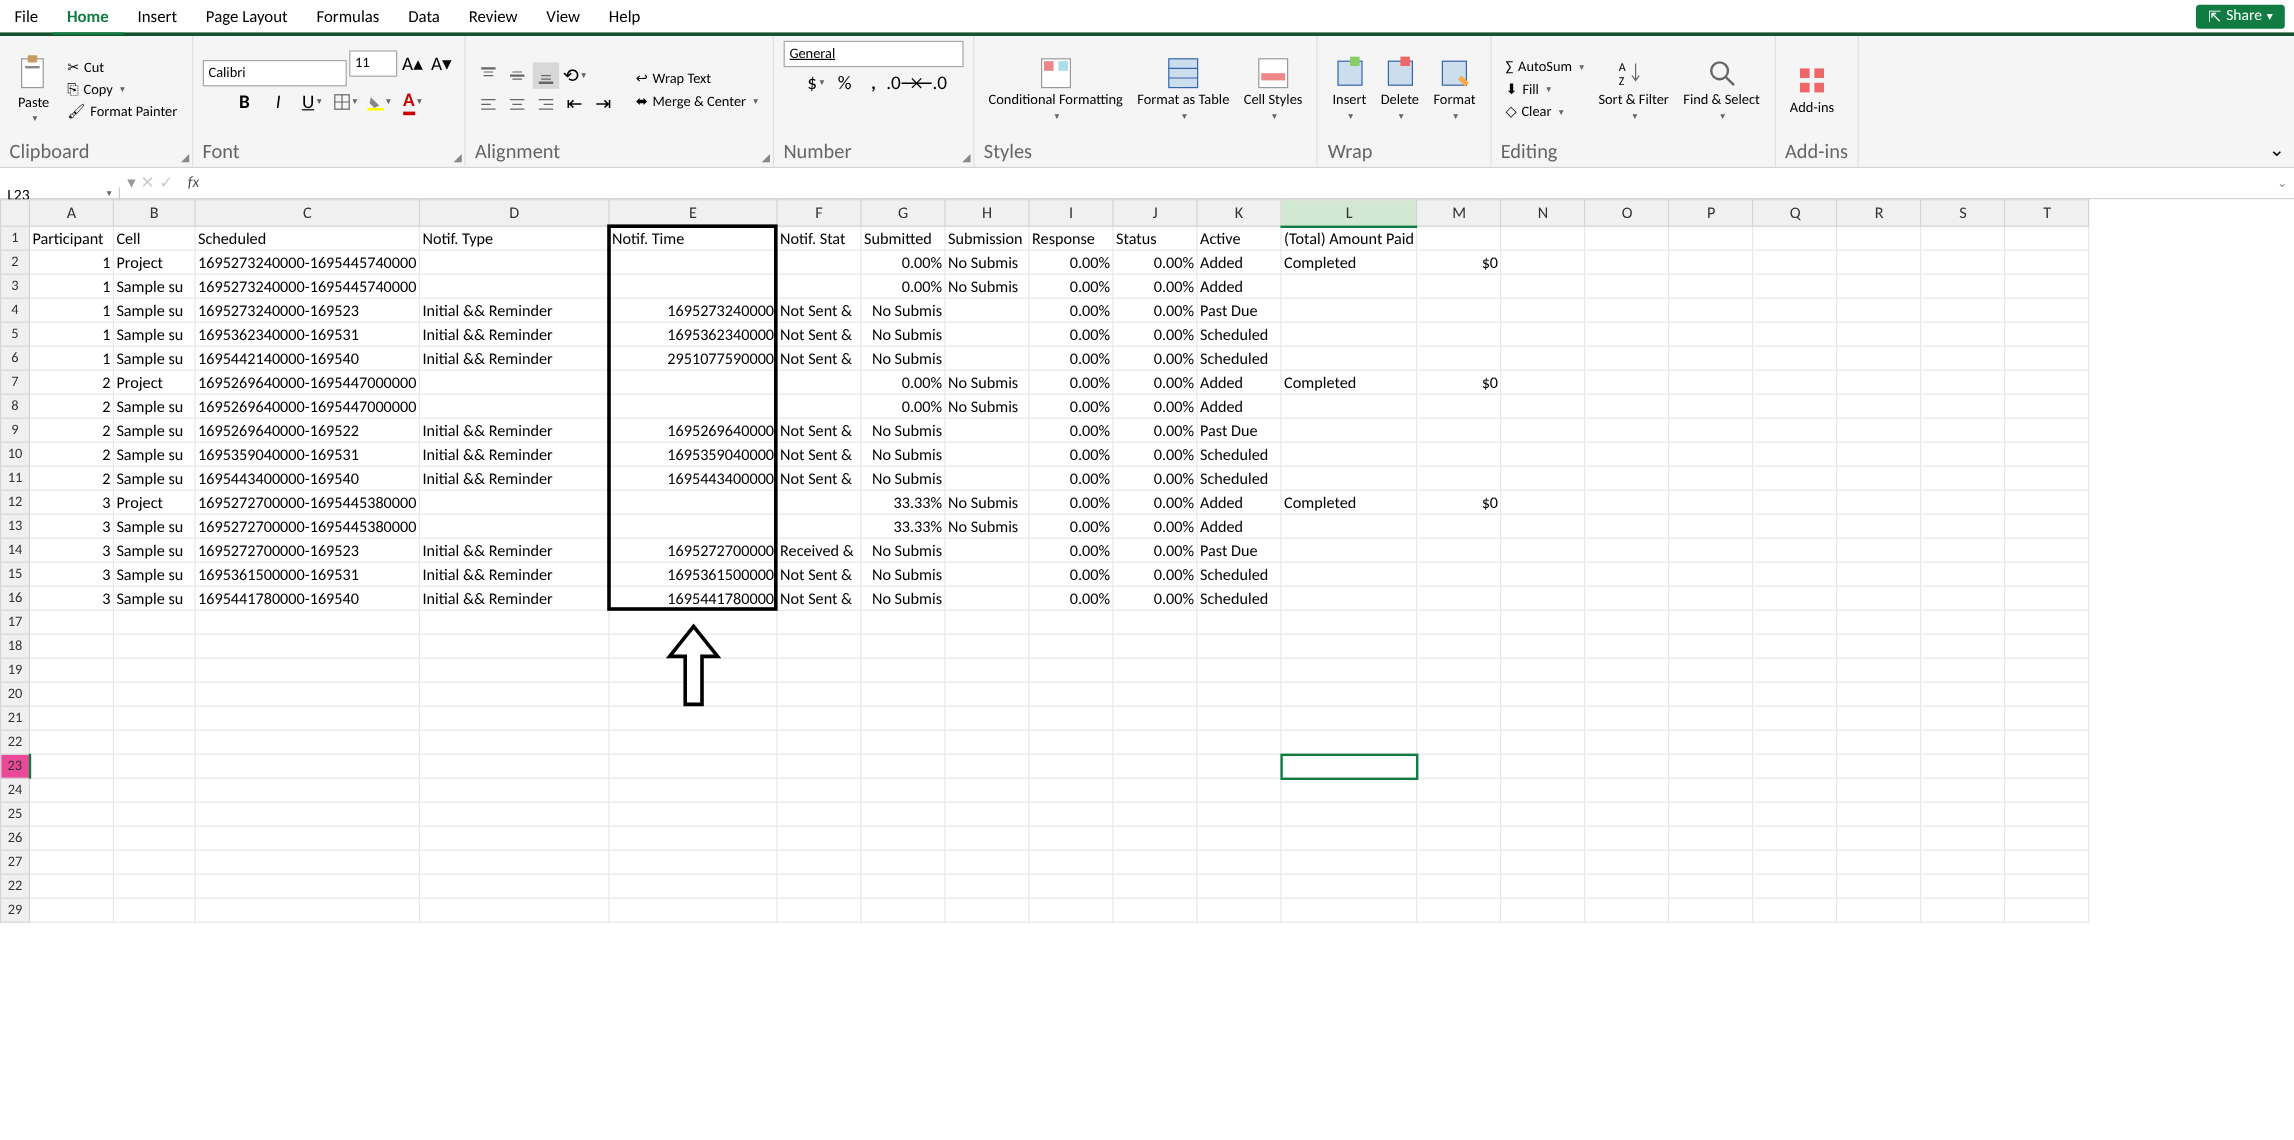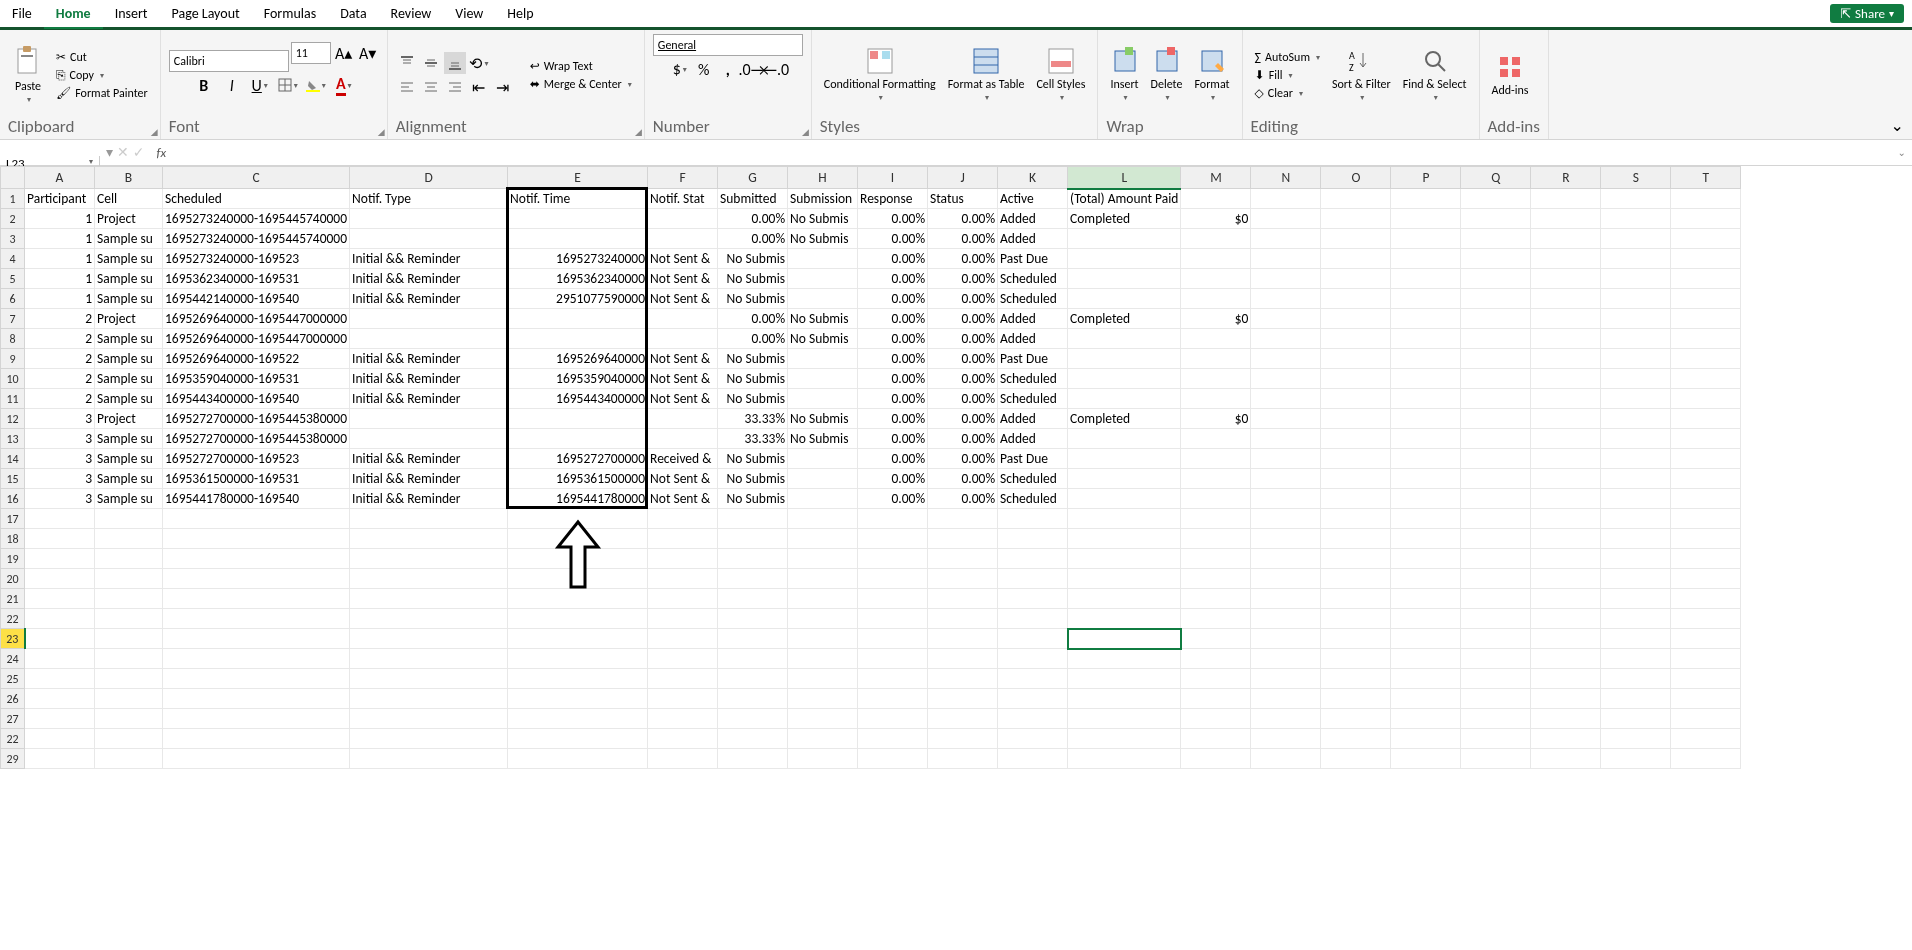"23" .grid th.selected-row { background: #fde047 -> #ec4899 }
